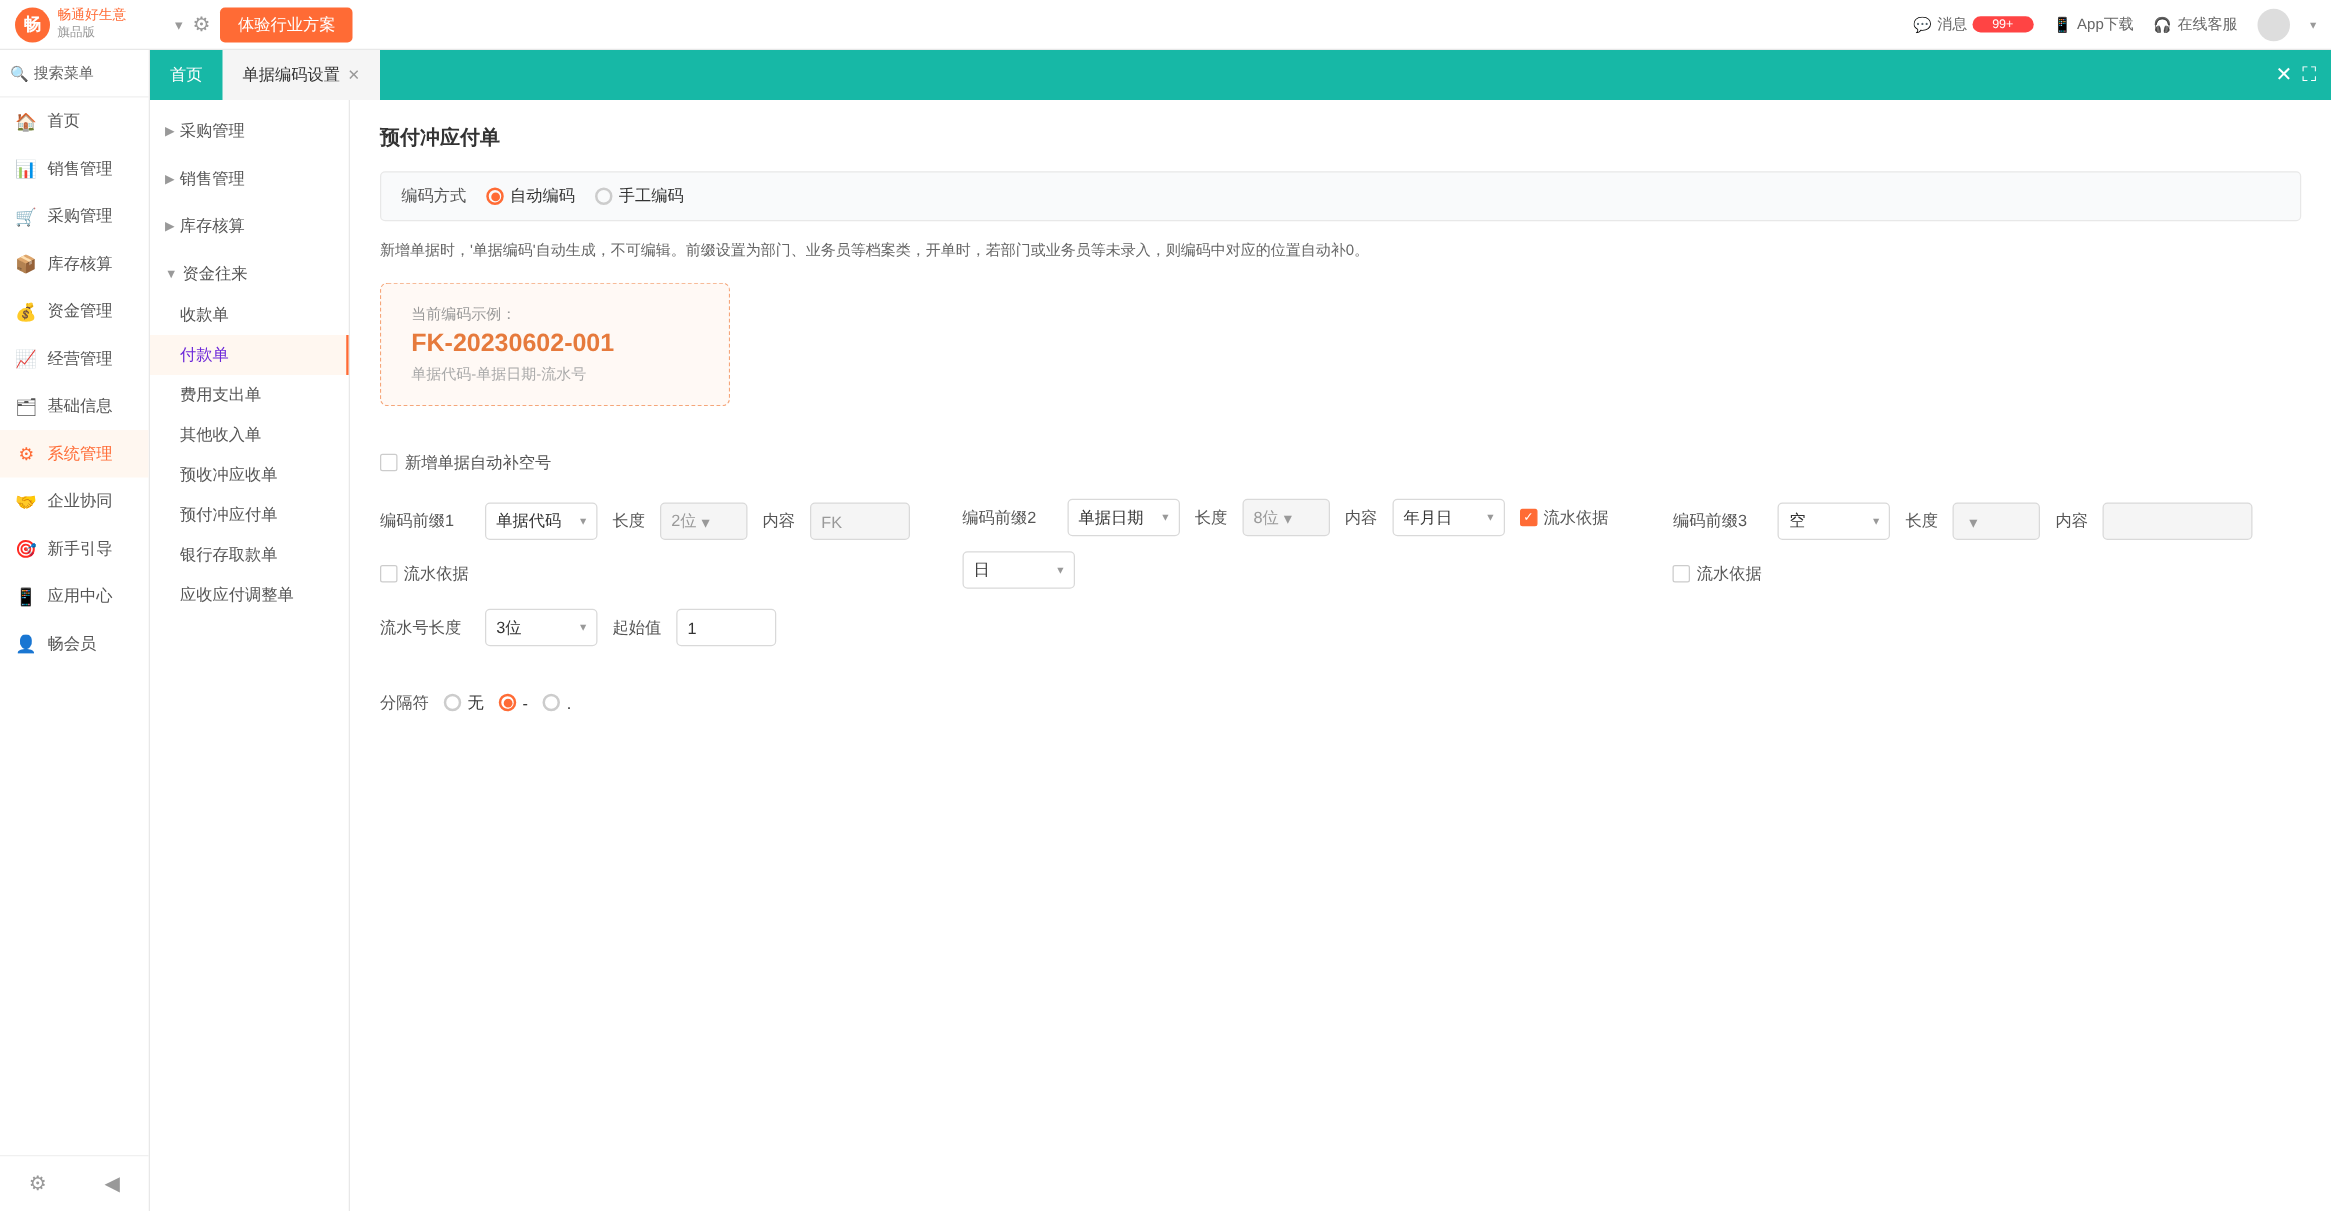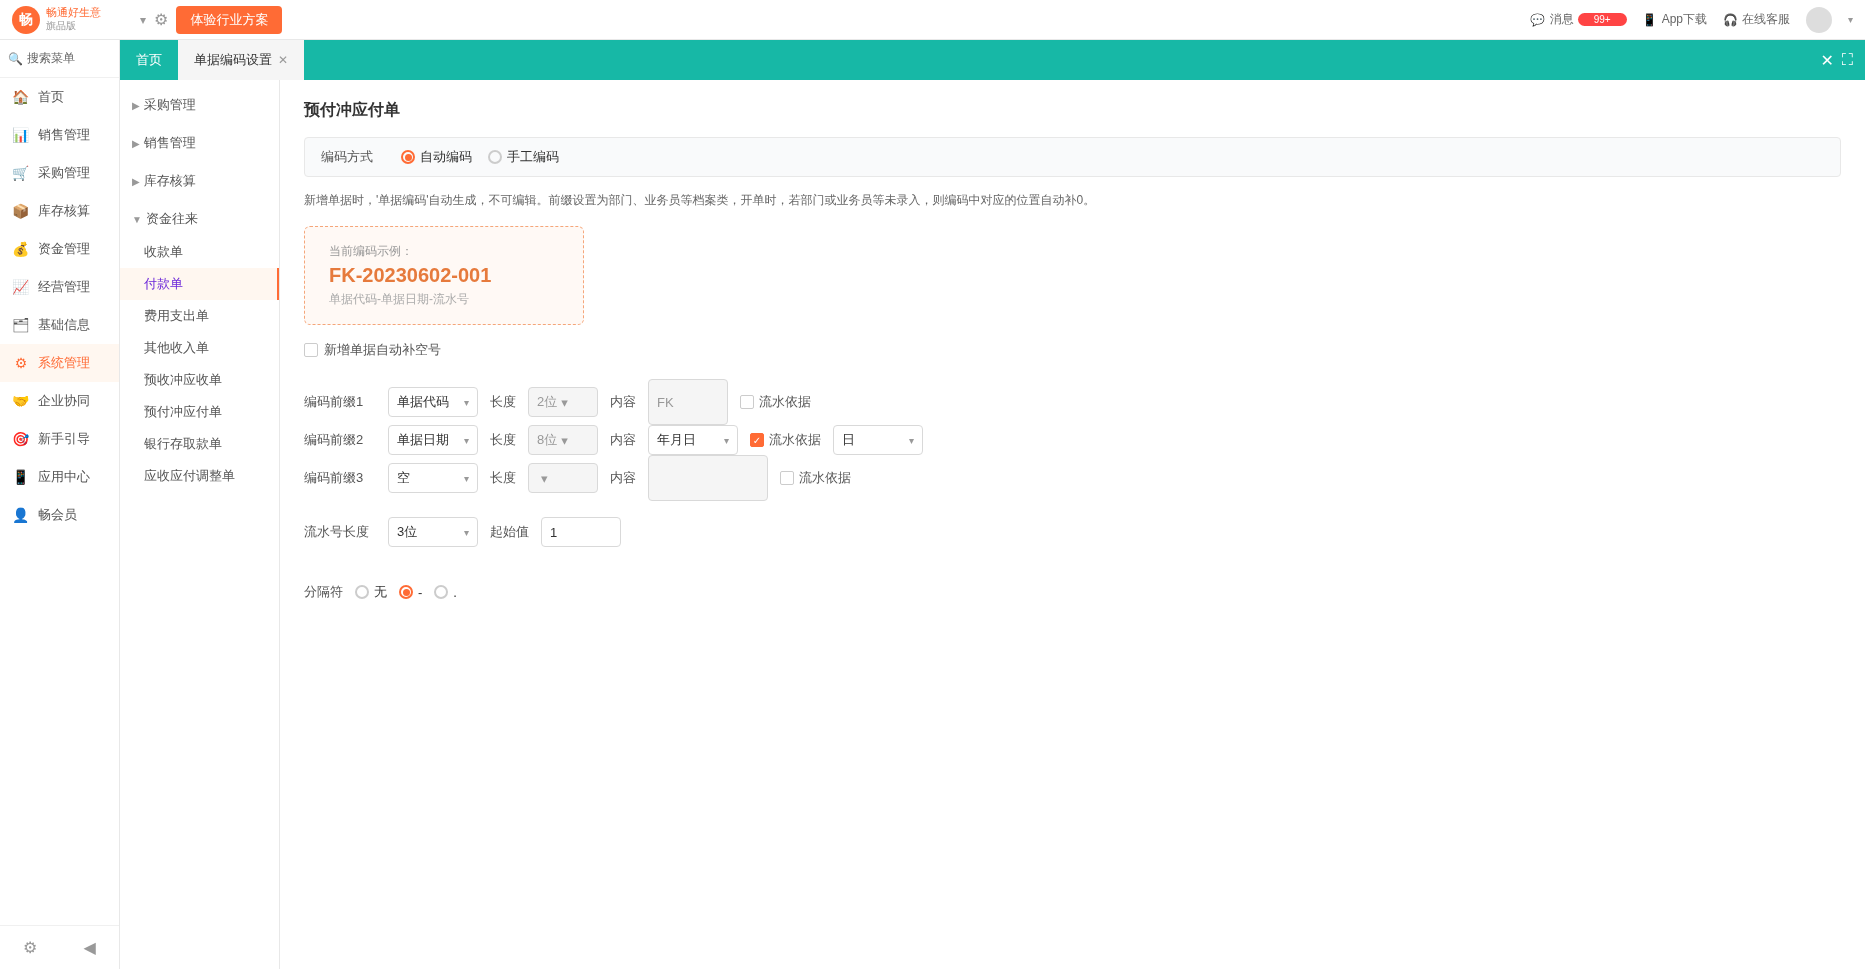"编码方式" .encoding-method-row { gap: 28px -> 16px }
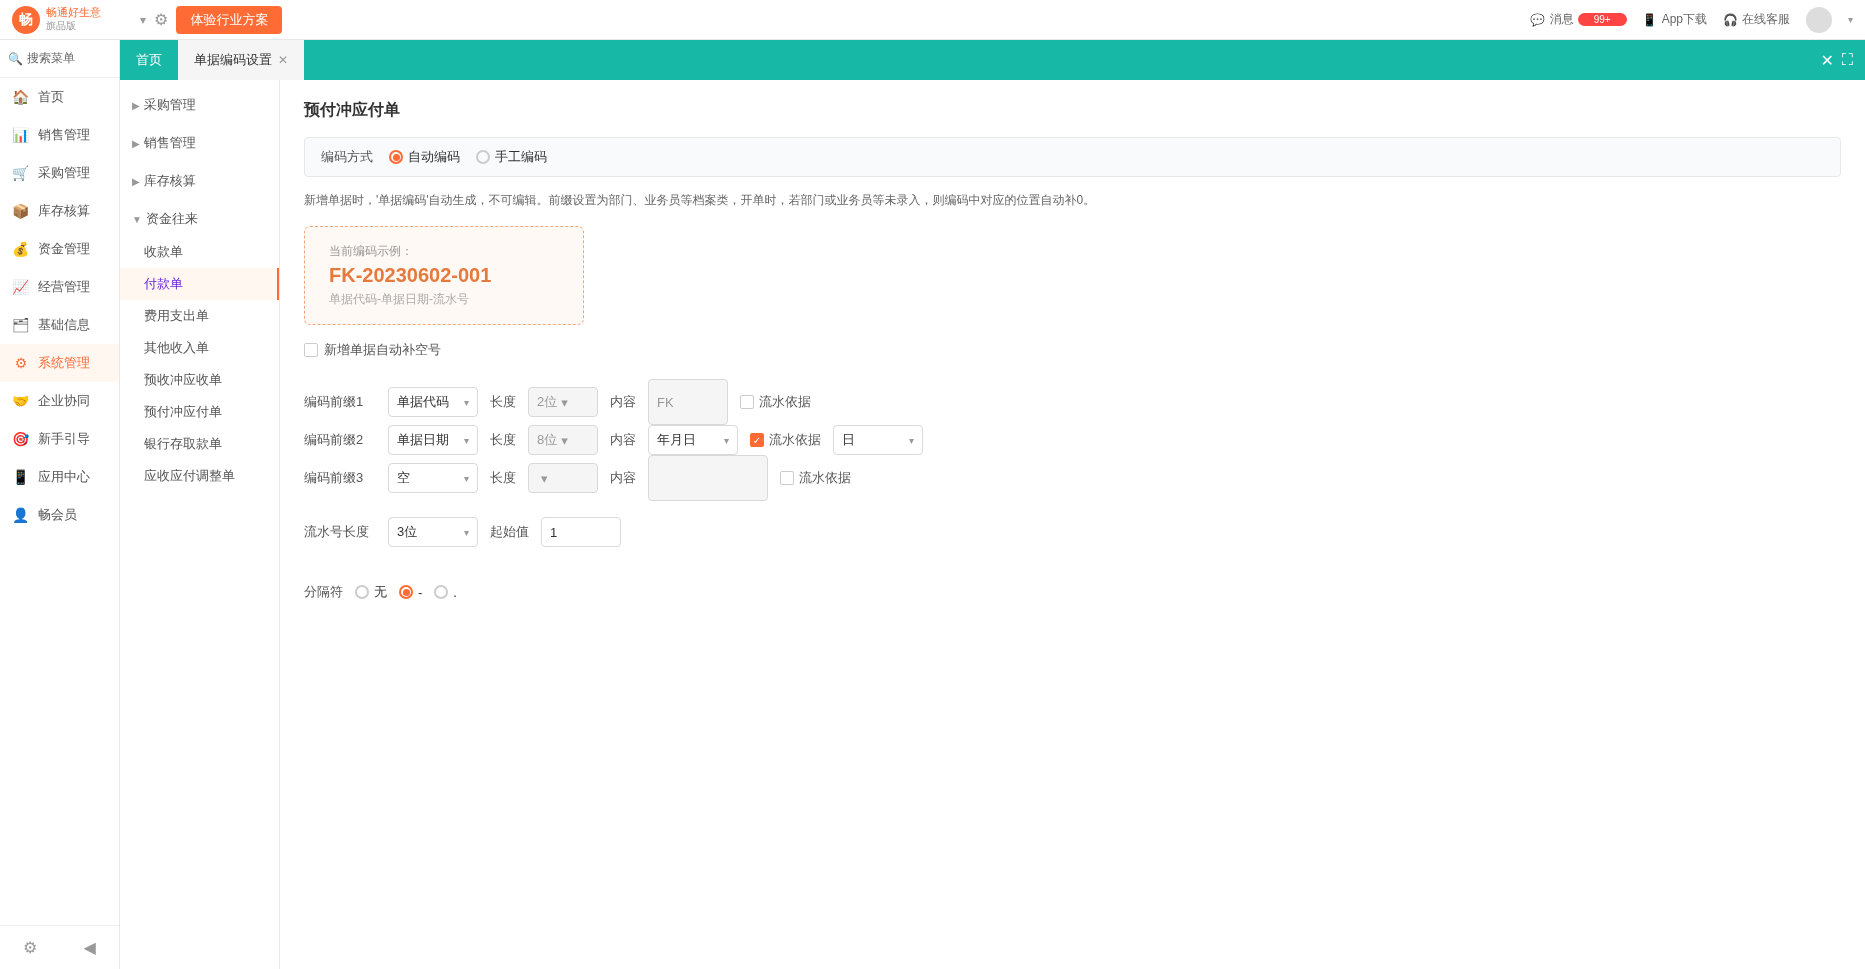"当前编码示例：" .preview-box { margin-bottom: none -> 20px }
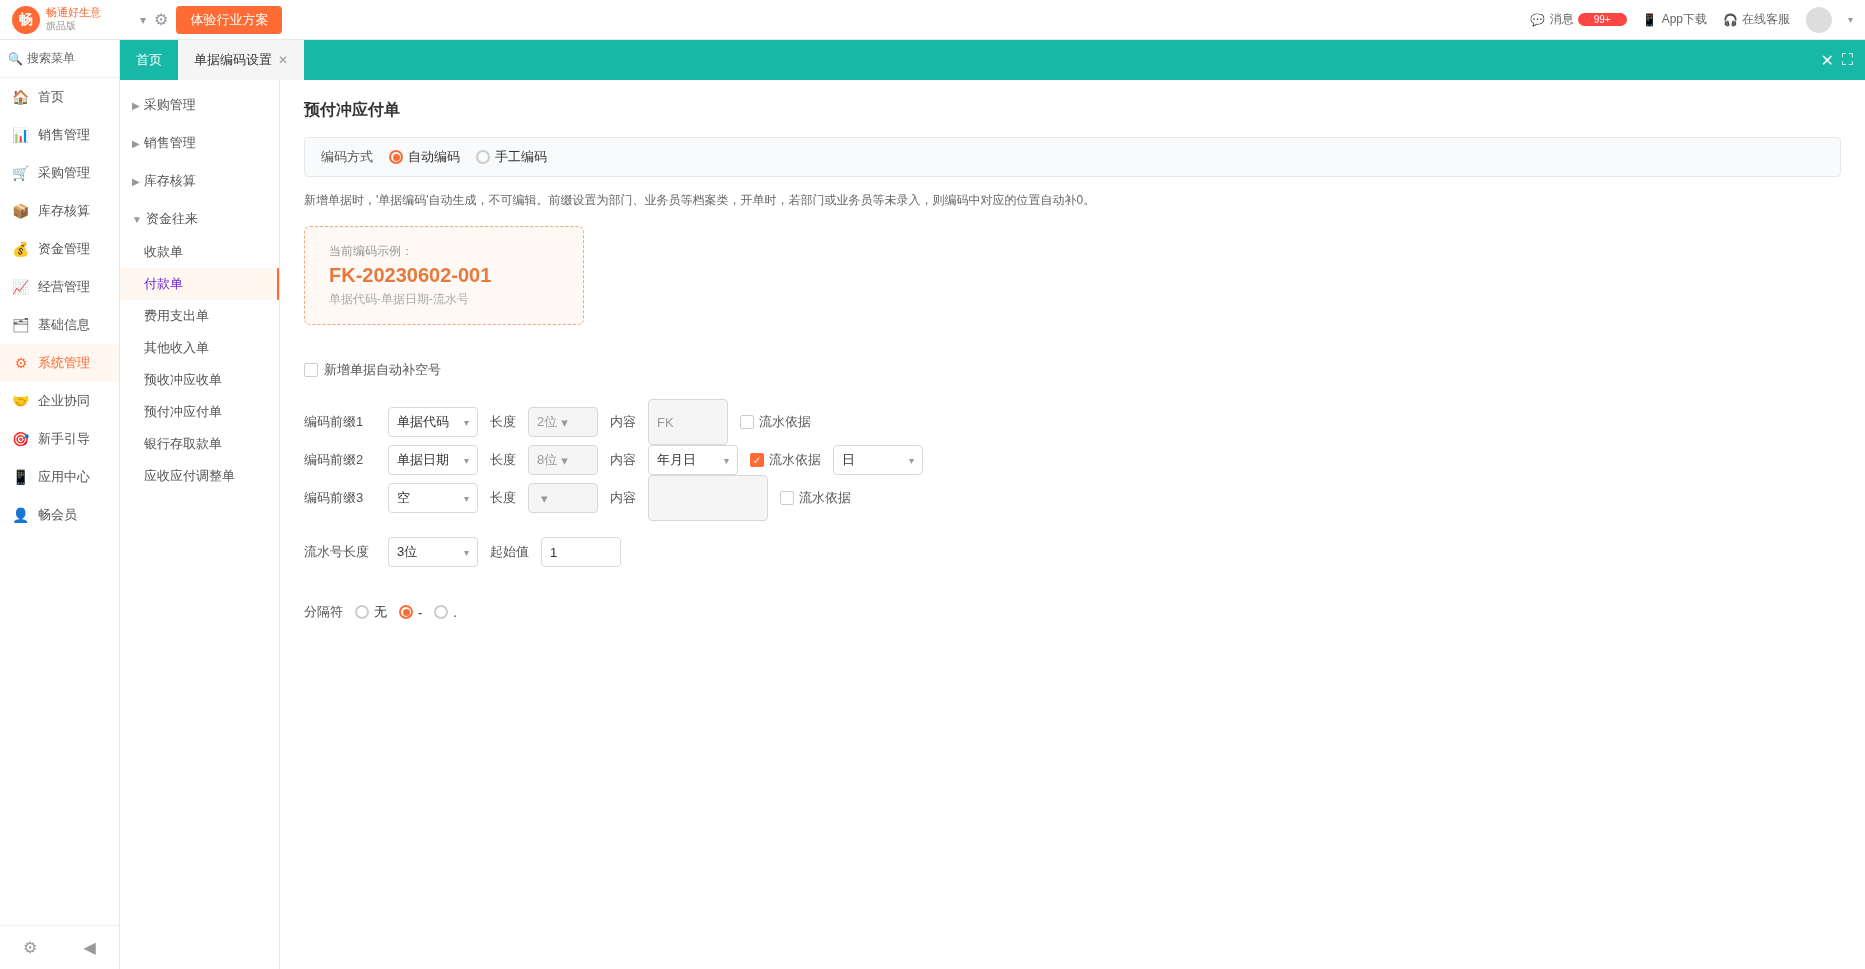"编码前缀1" .form-section { flex-direction: column -> row }
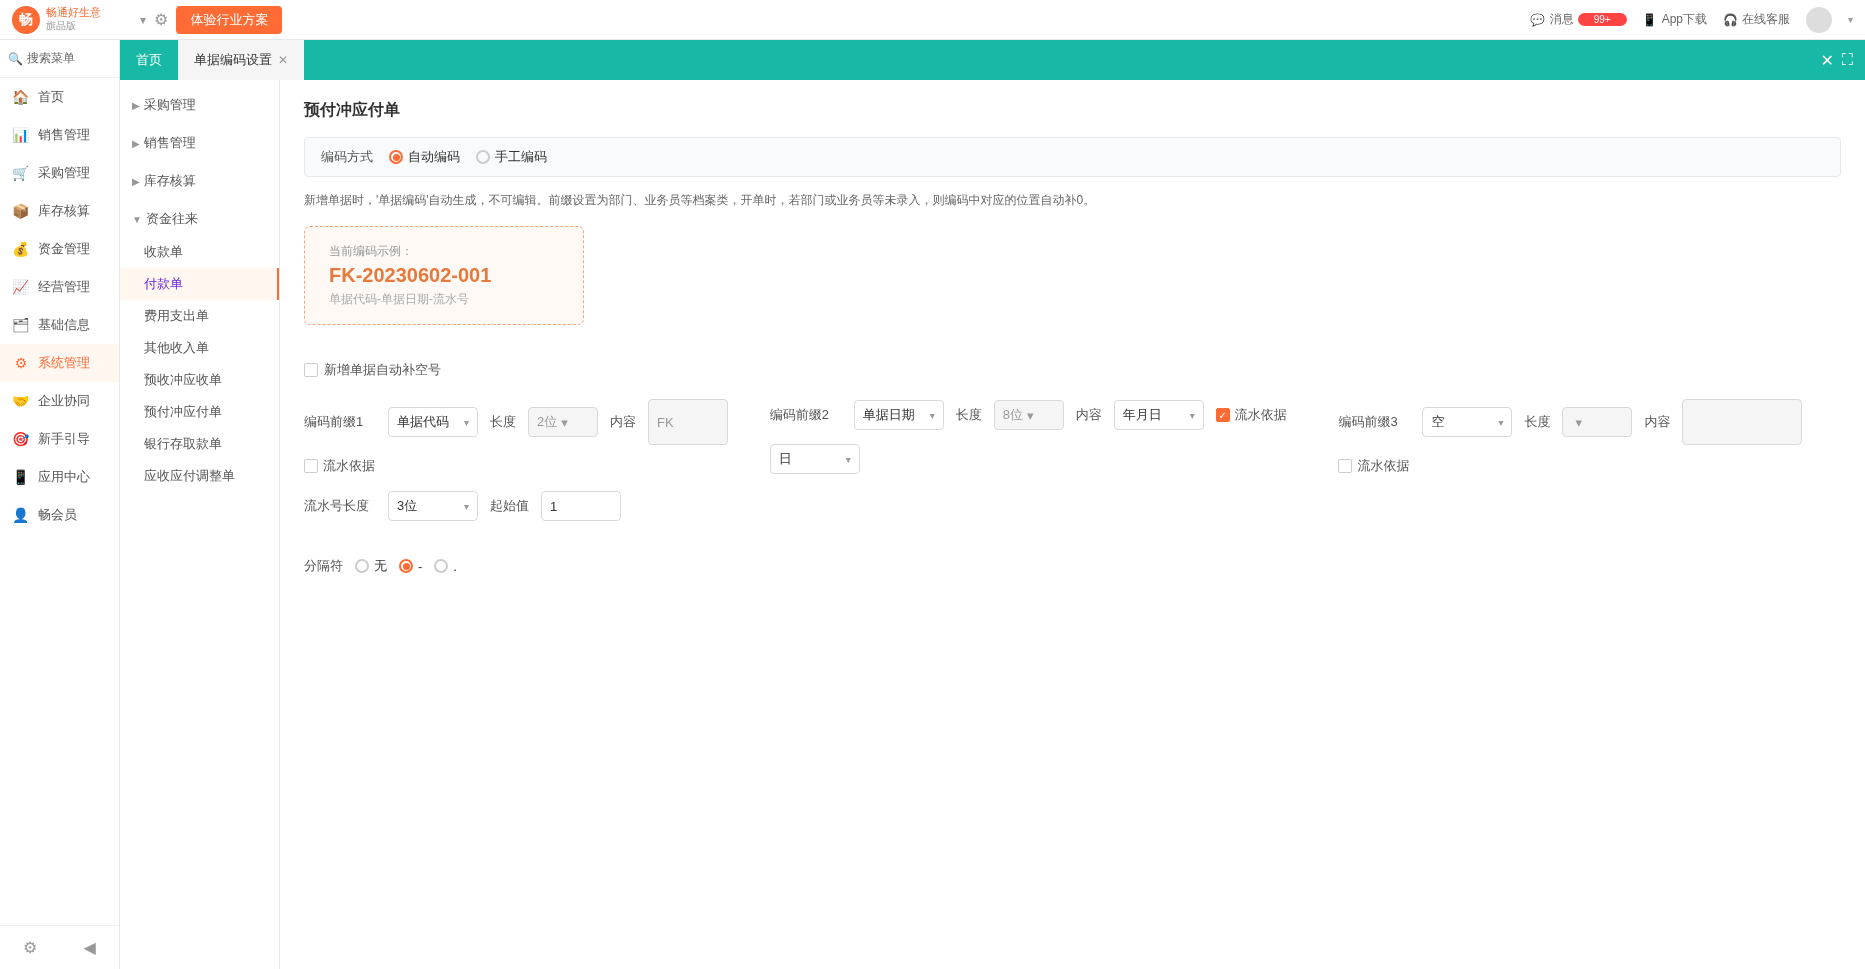"FK" .field-value { height: 46px -> 30px }
